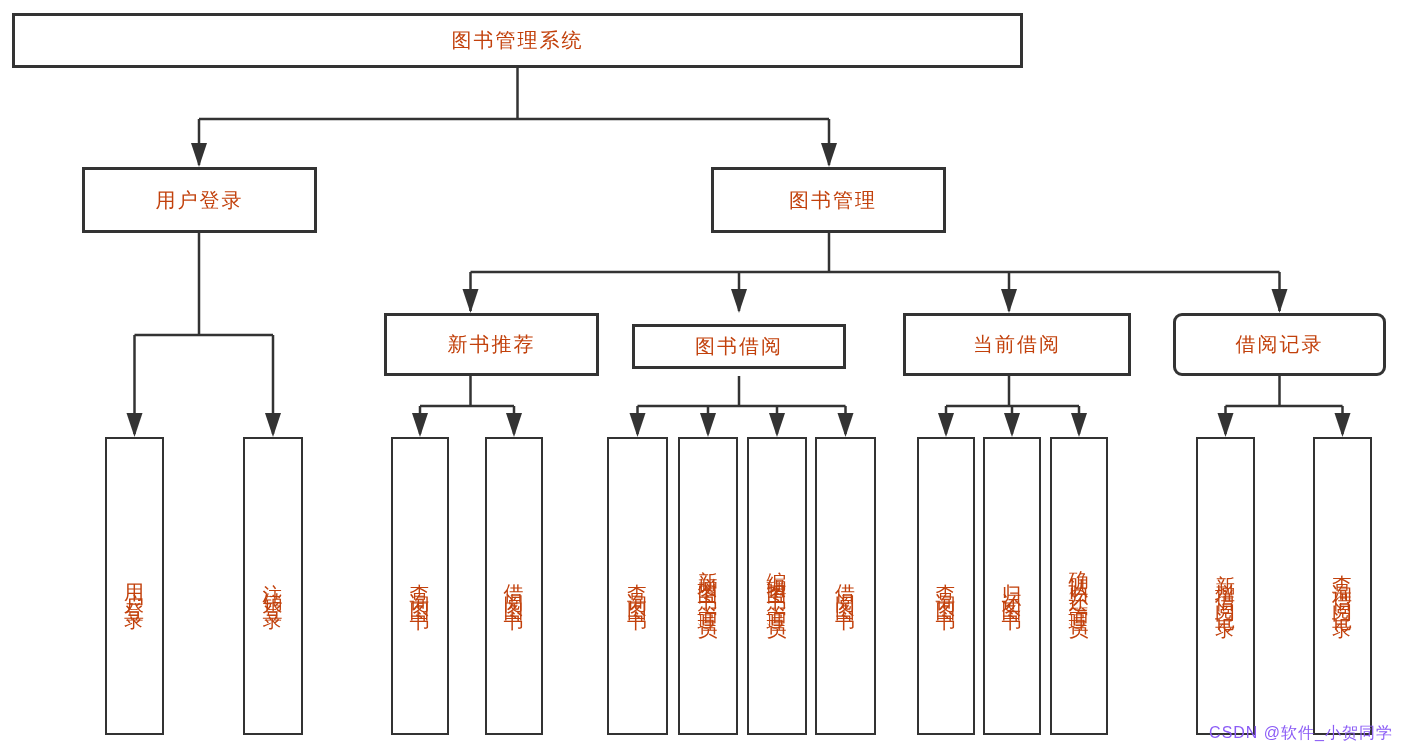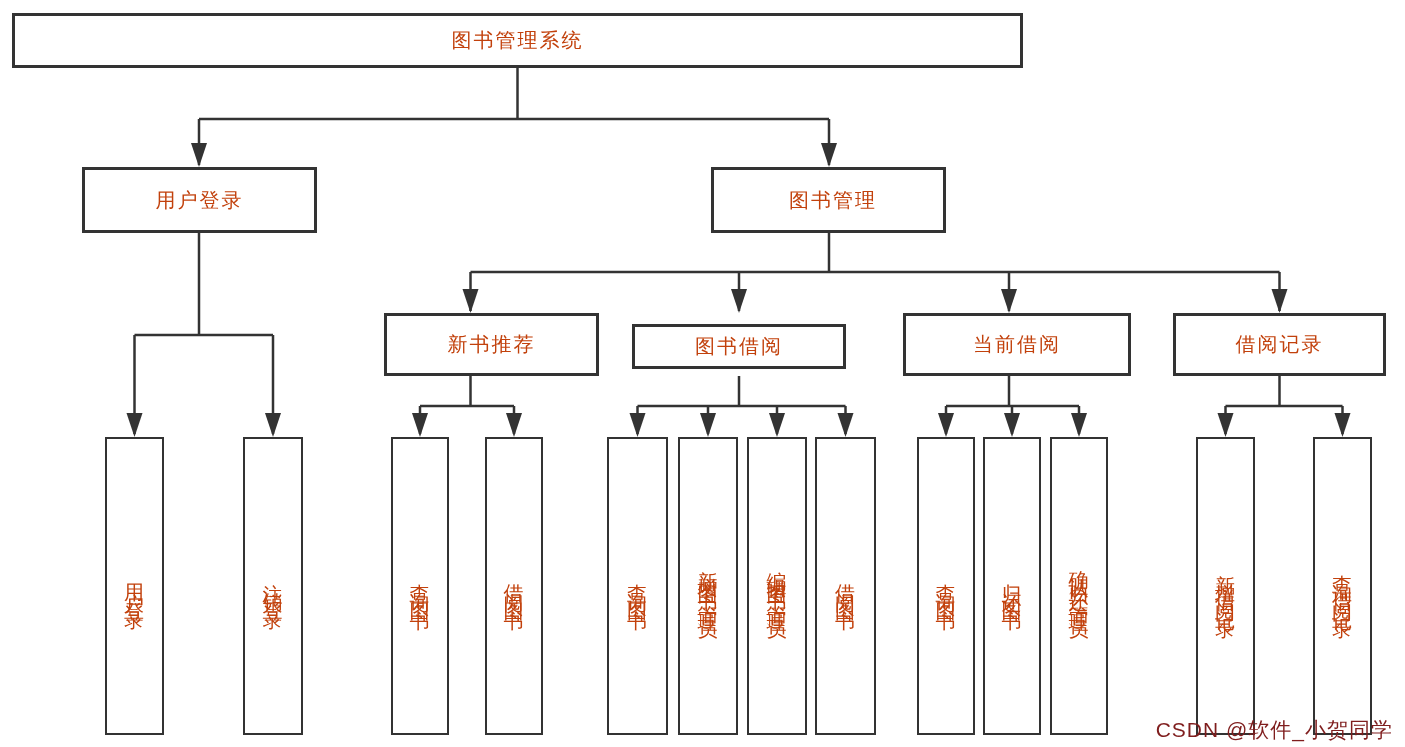"借阅记录" .n-l2d { border-radius: none -> 9px }
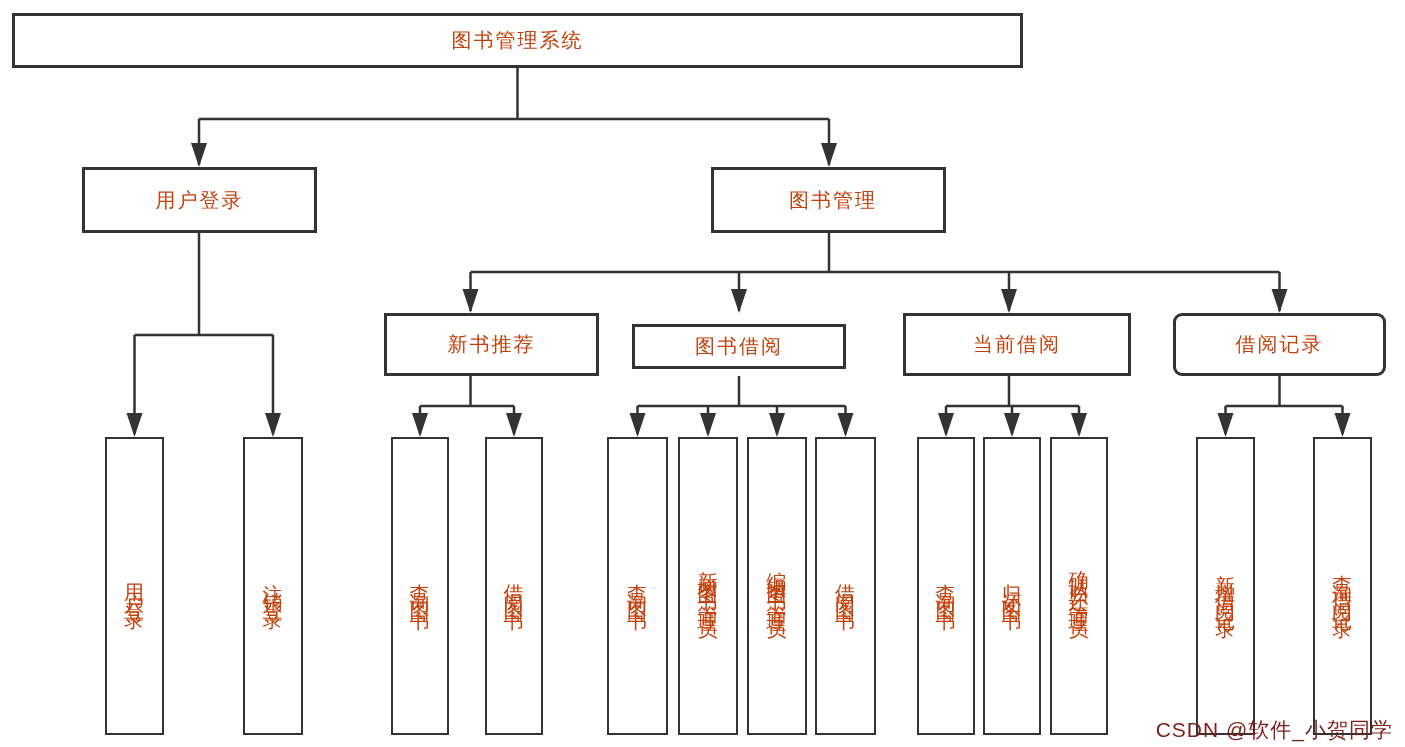"CSDN @软件_小贺同学" .watermark { color: #7f1d1d -> #8b5cf6; font-size: 21px -> 16px }
